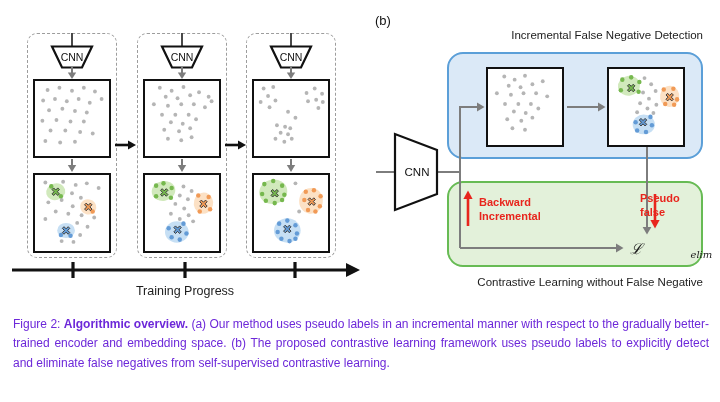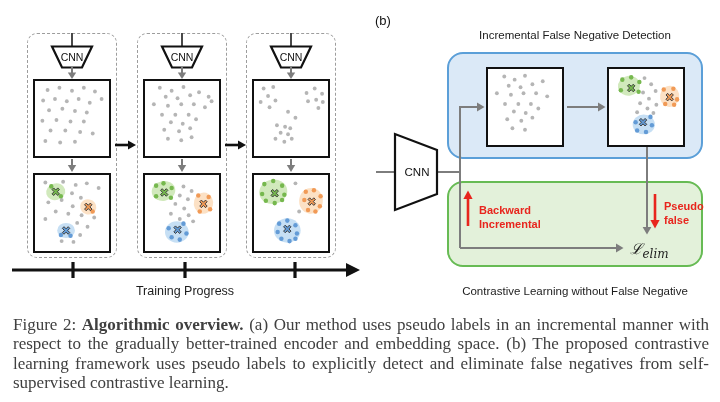"Incremental False Negative Detection" .b-title { text-align: center -> right }
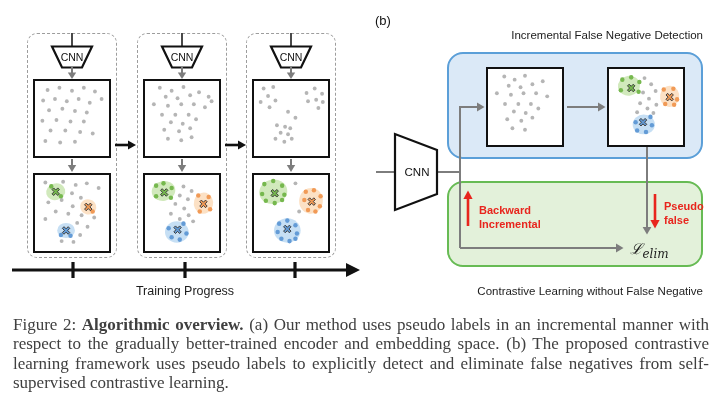"Backward" .red-label { margin-top: 8px -> none }
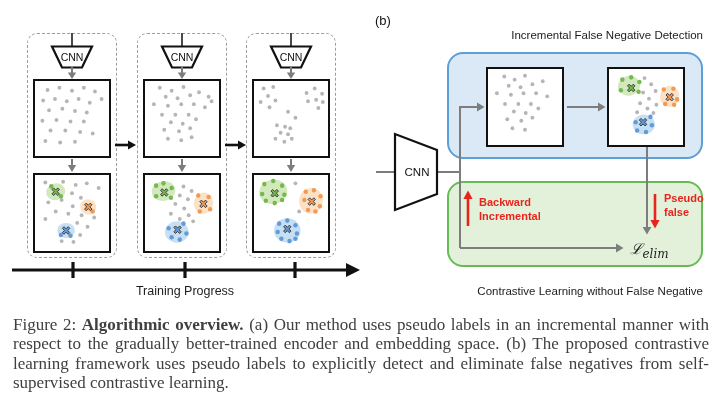"Pseudo" div.red-label { left: 664px -> 640px }
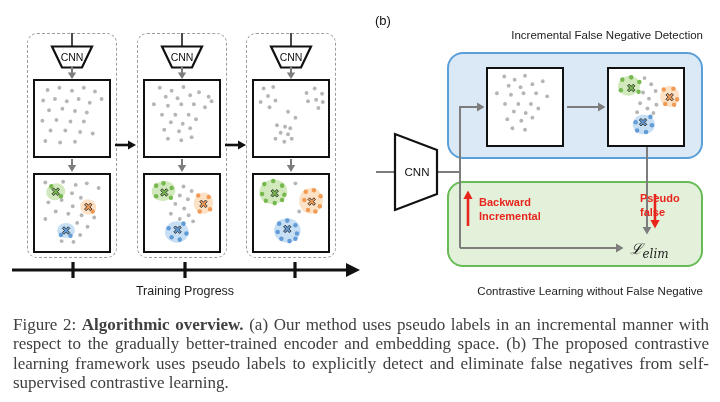"elim" .loss sub { font-size: 12px -> 10px; margin-left: none -> 48px }
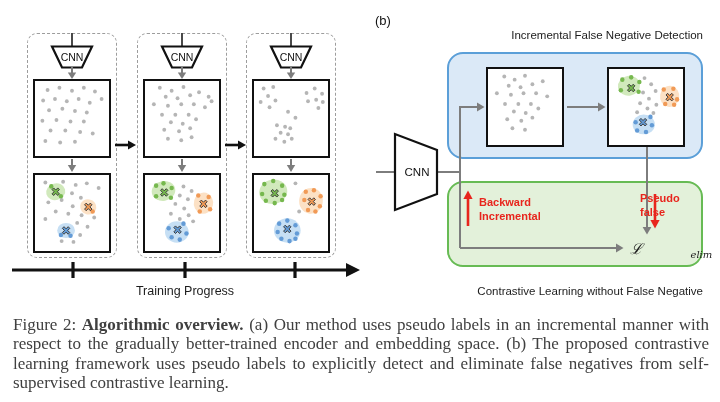"Contrastive Learning without False" div.b-title { top: 285px -> 276px }
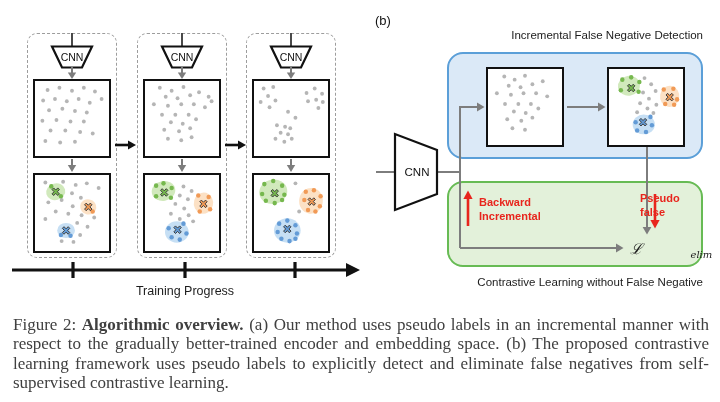"Figure 2: Algorithmic overview. (a)" .caption { color: #404040 -> #6d28d9; font-family: Liberation Serif, serif -> Liberation Sans, sans-serif; font-size: 17px -> 12px }
